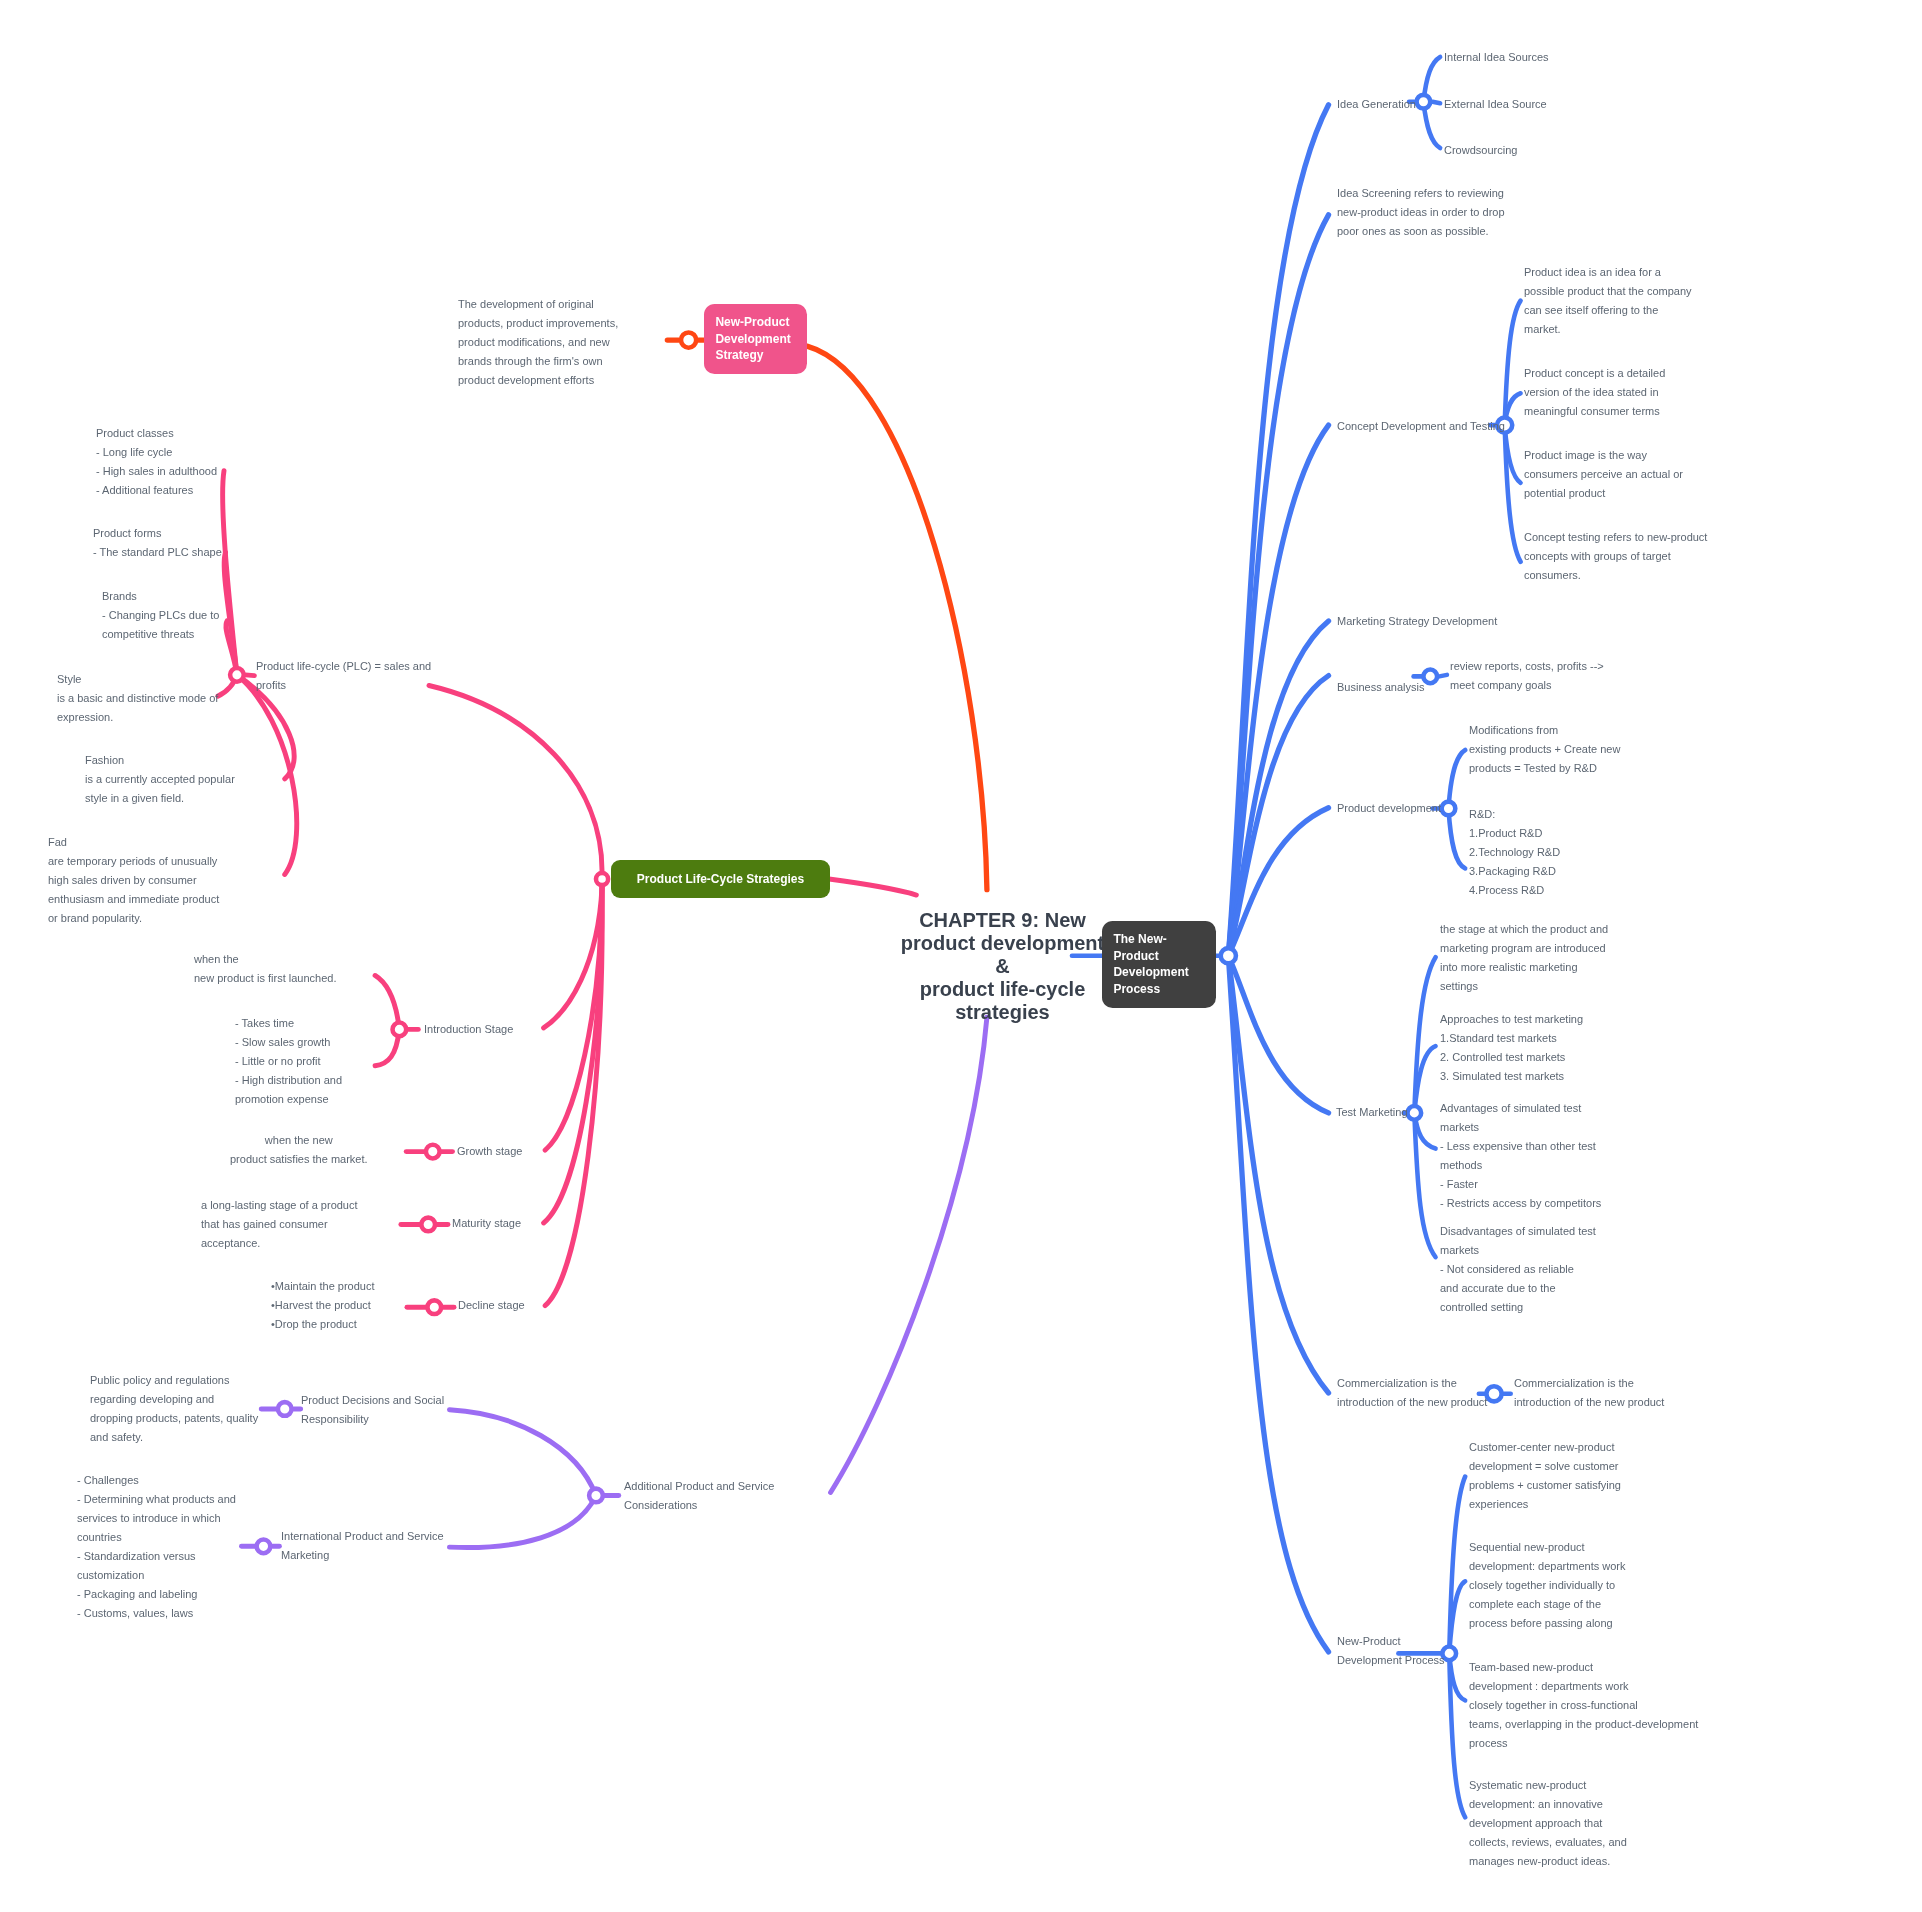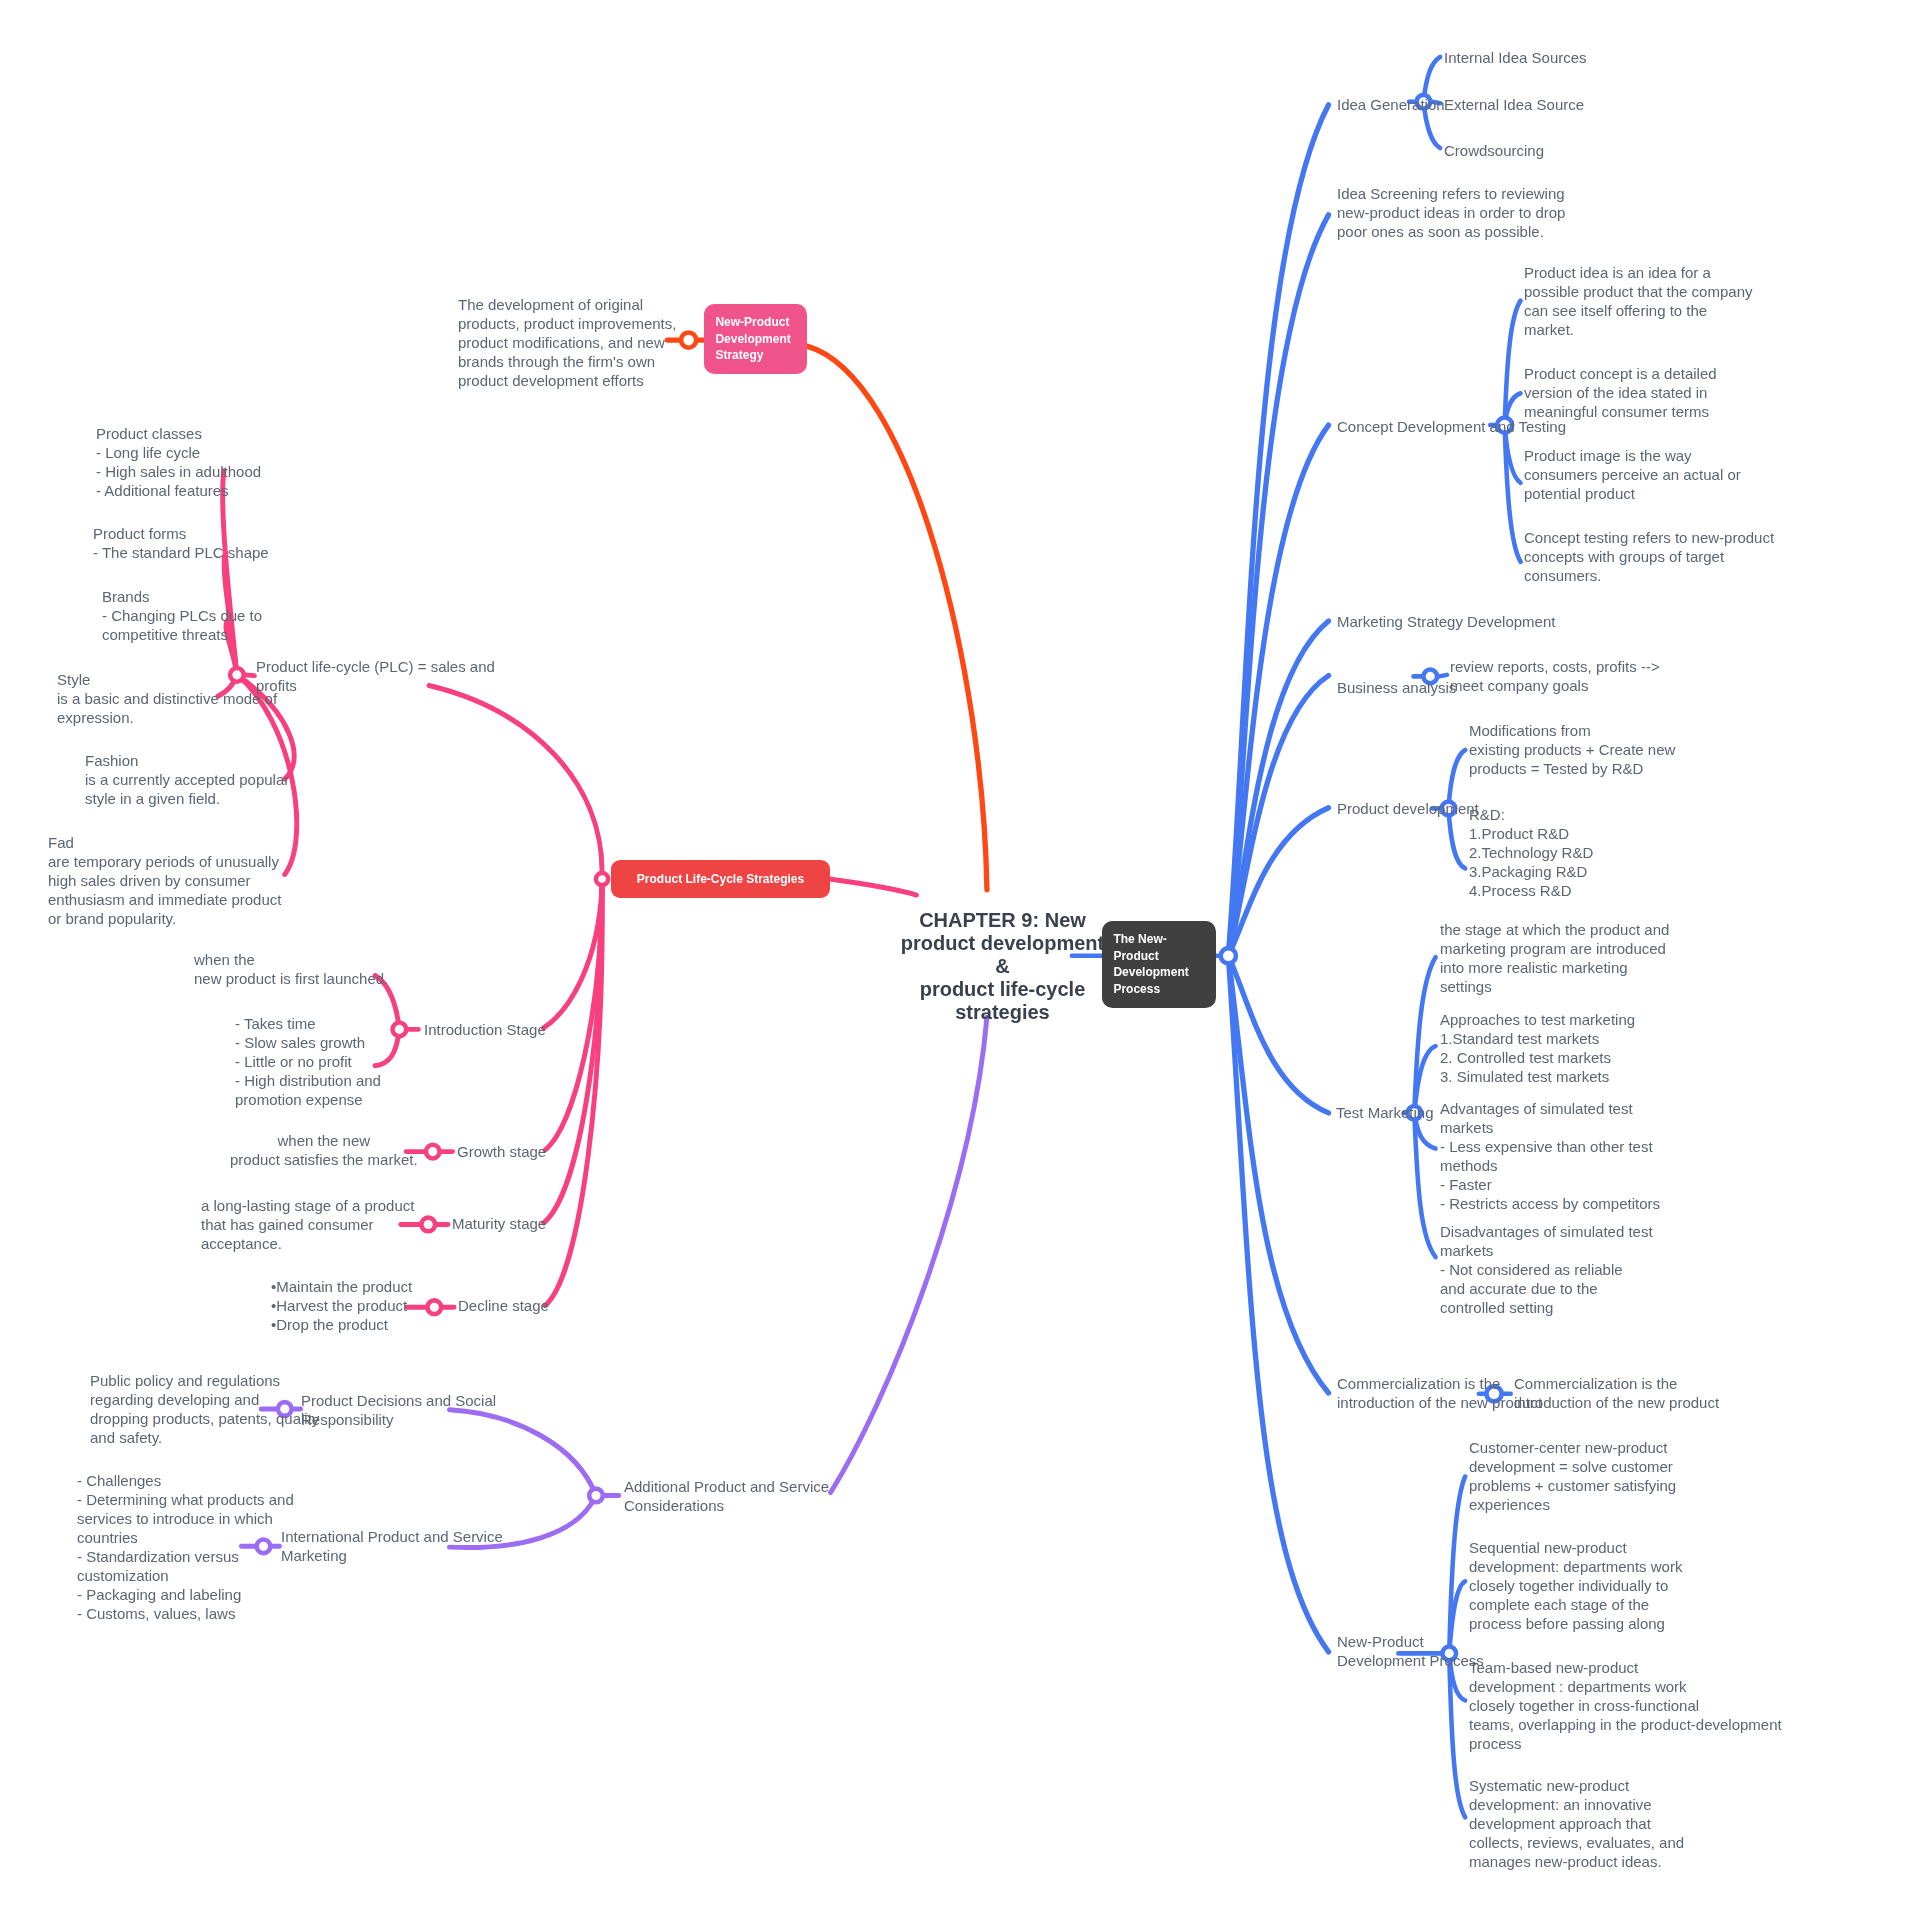"Internal Idea Sources" .topic { font-size: 15px -> 11px }
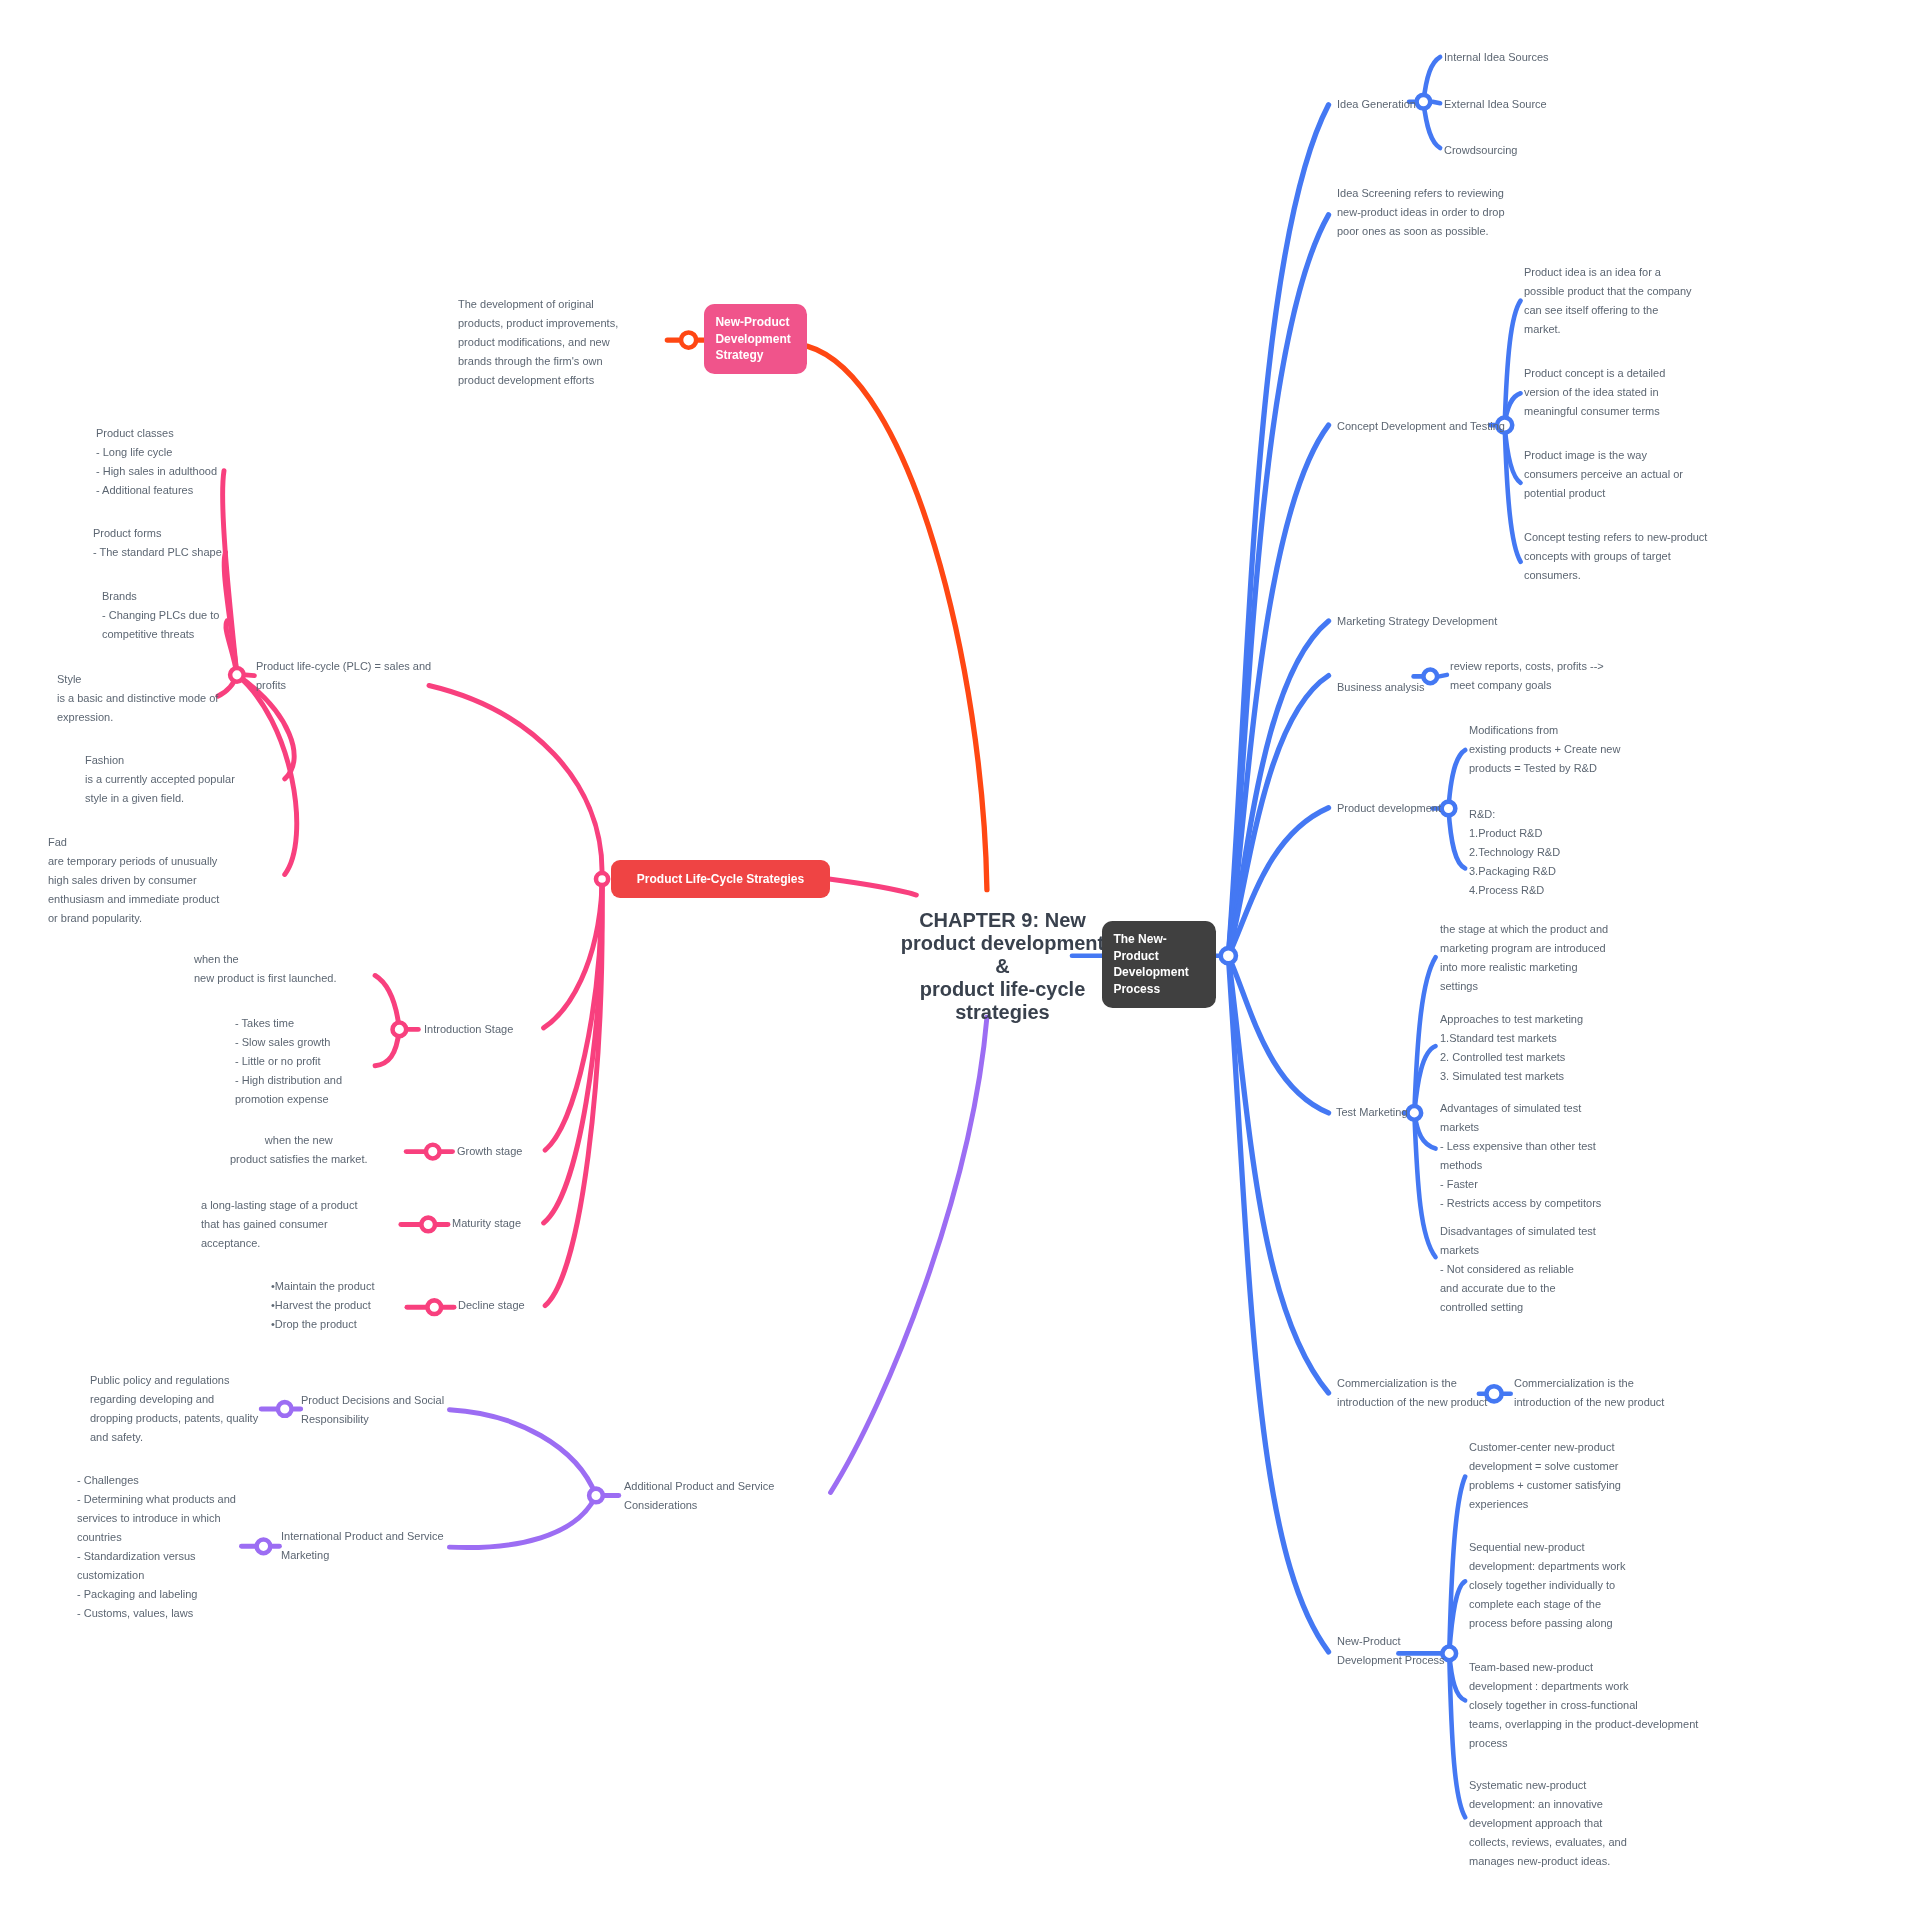"Product Life-Cycle Strategies" .purplebg { background: #ef4444 -> #4d7c0f }
